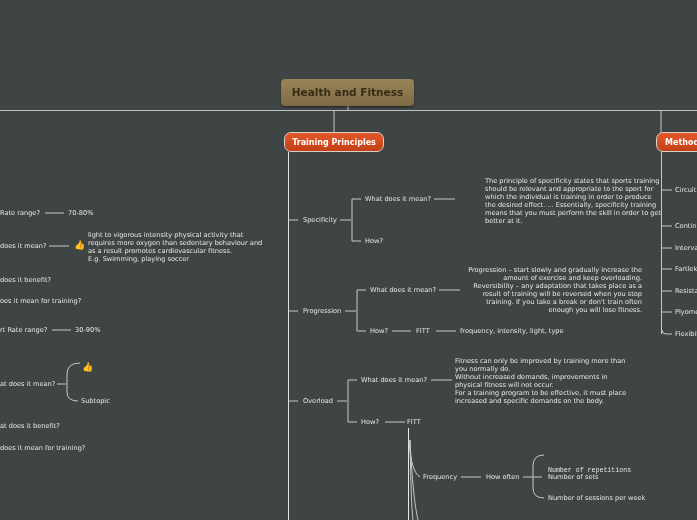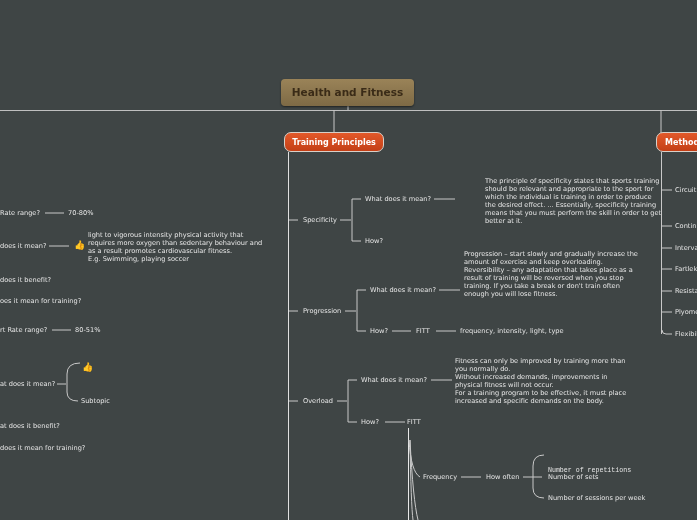"Progression – start slowly and" div.t { text-align: none -> right; top: 250px -> 266px }
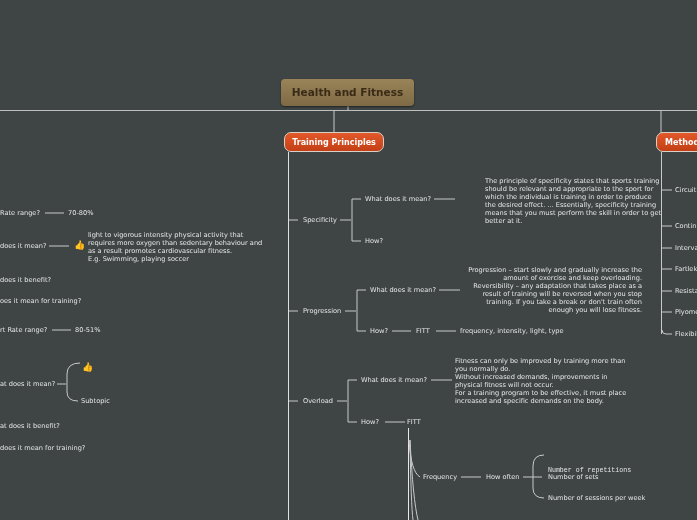"80-51%" div.t { text: 80-51% -> 30-90% }
